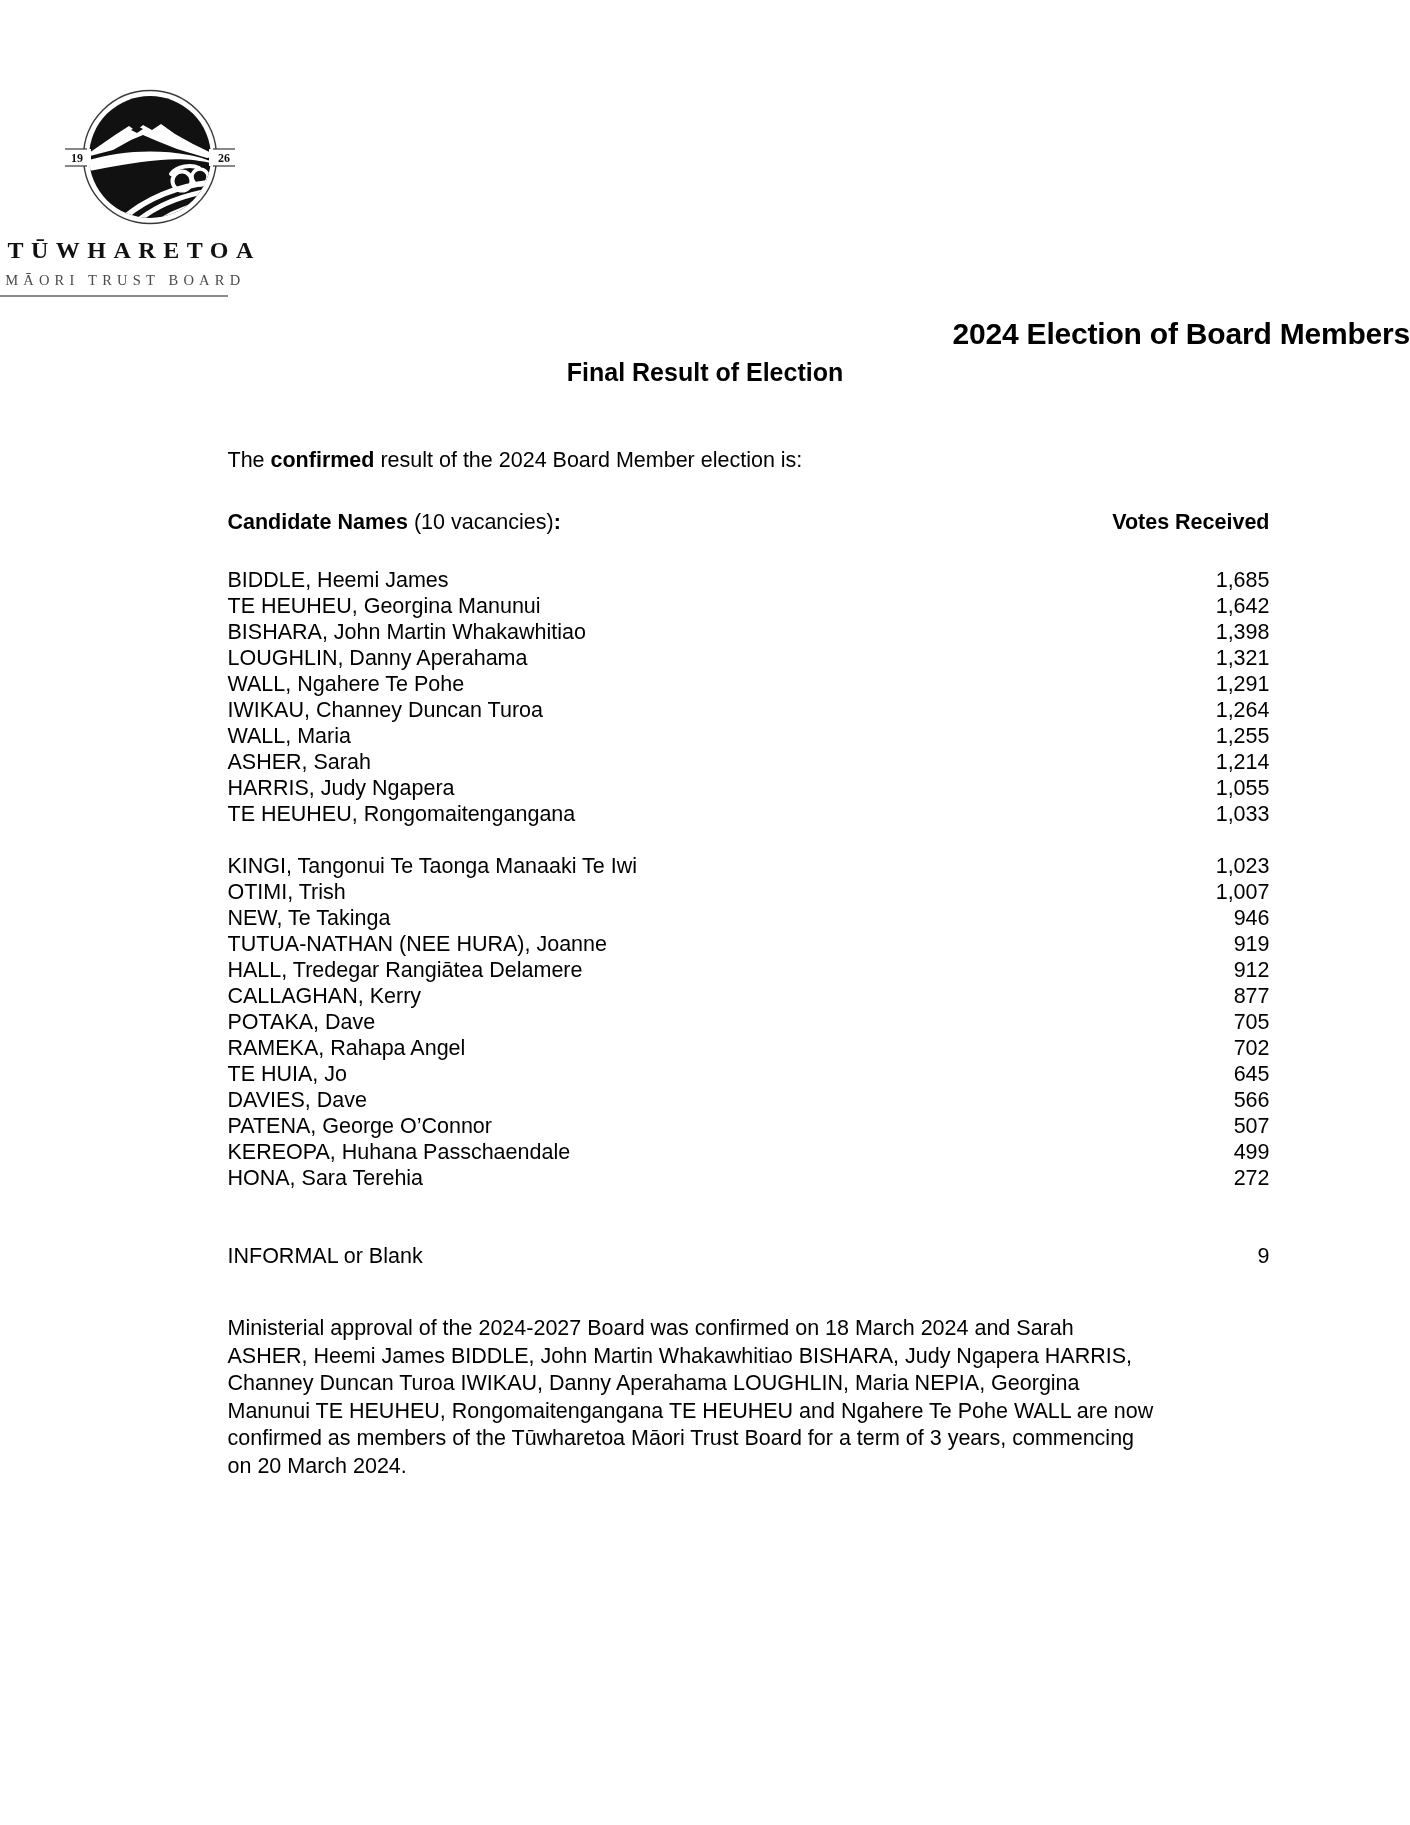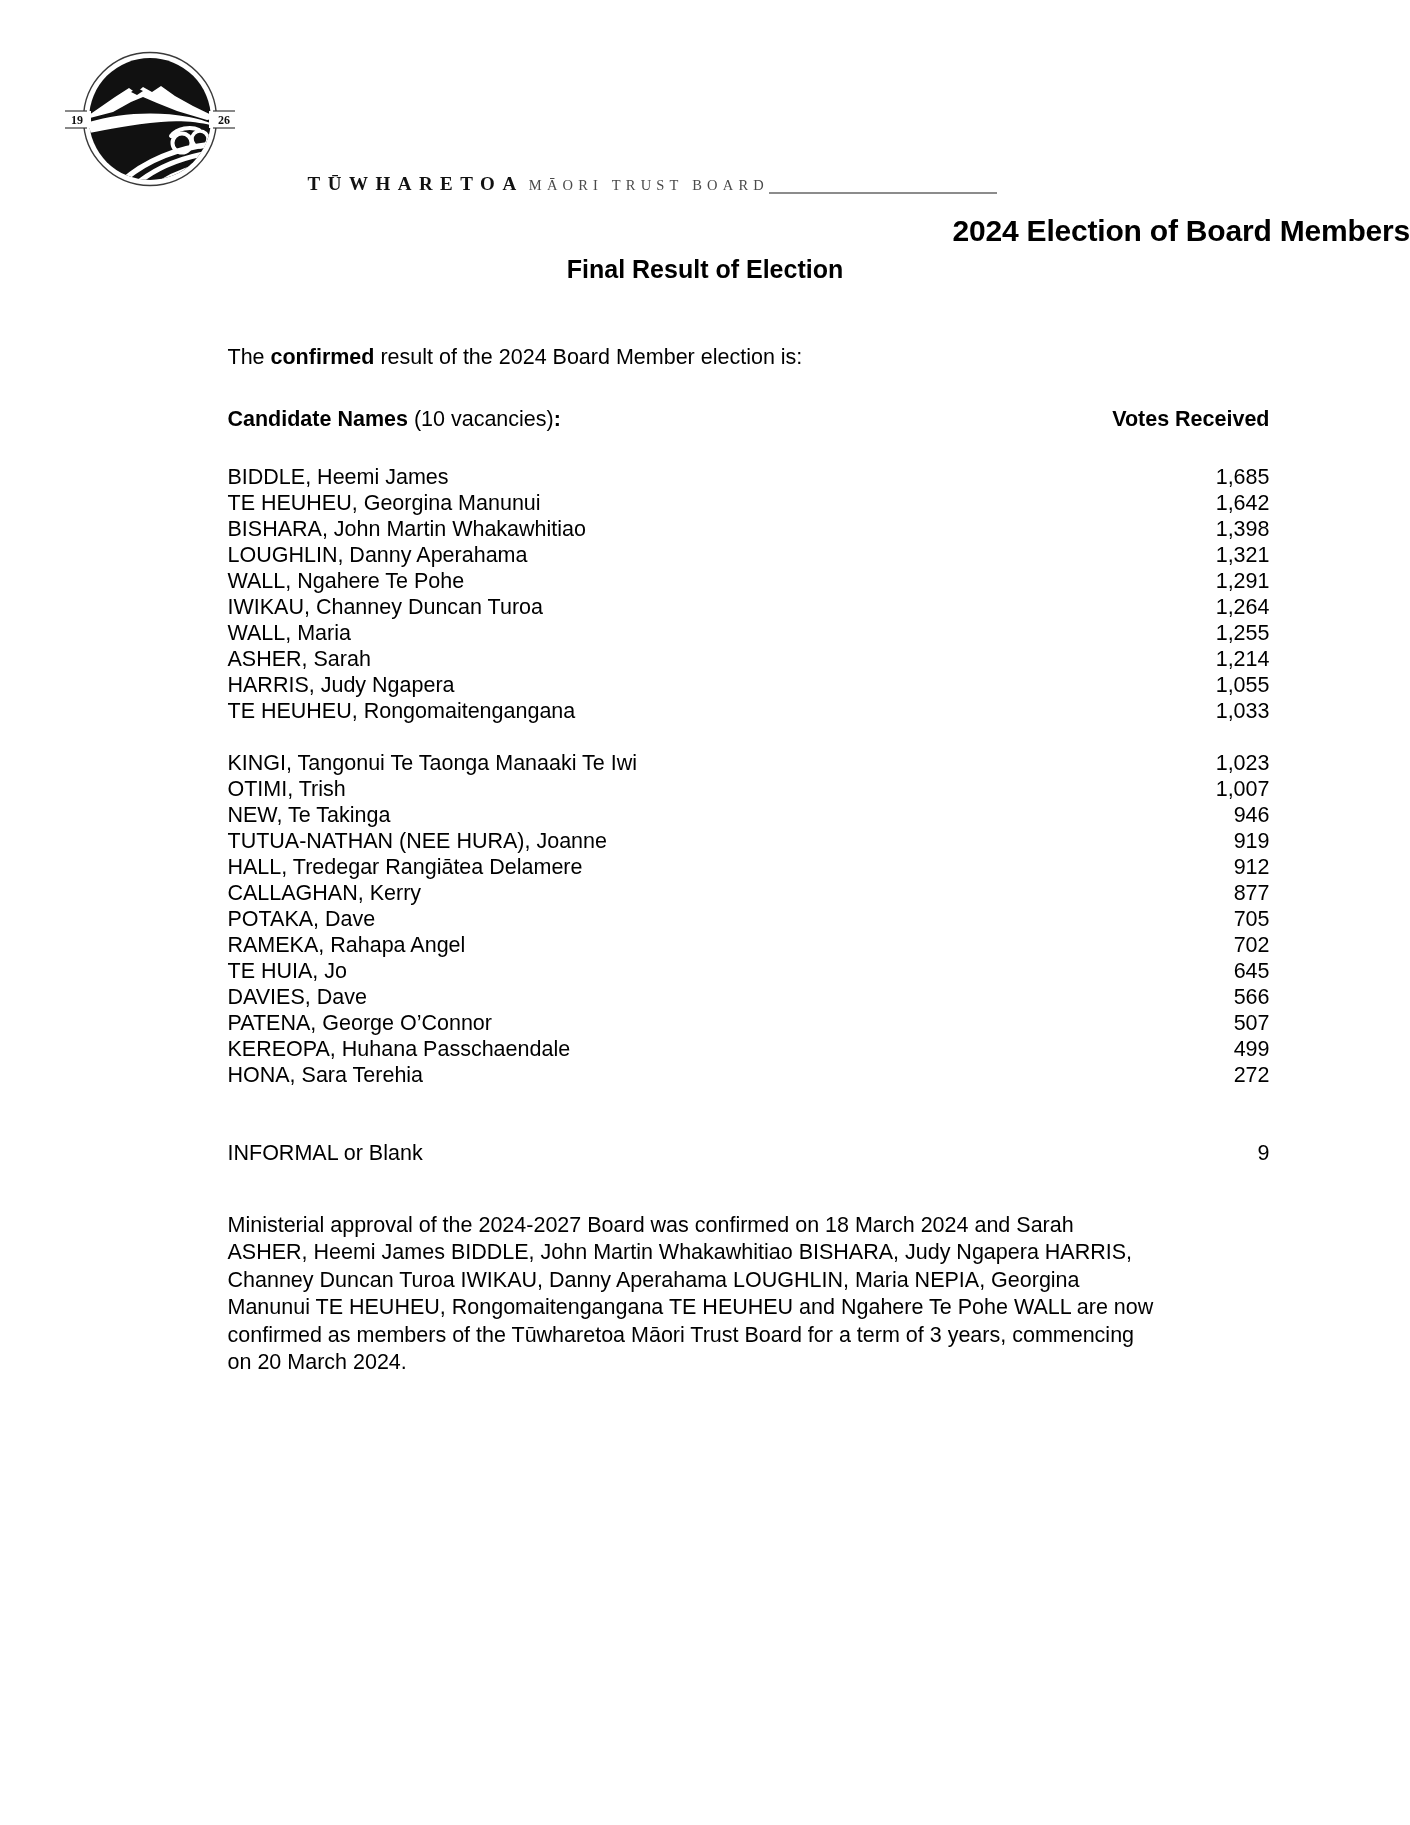"19" .letterhead { align-items: flex-end -> flex-start; flex-direction: row -> column; padding-top: 44px -> 82px }
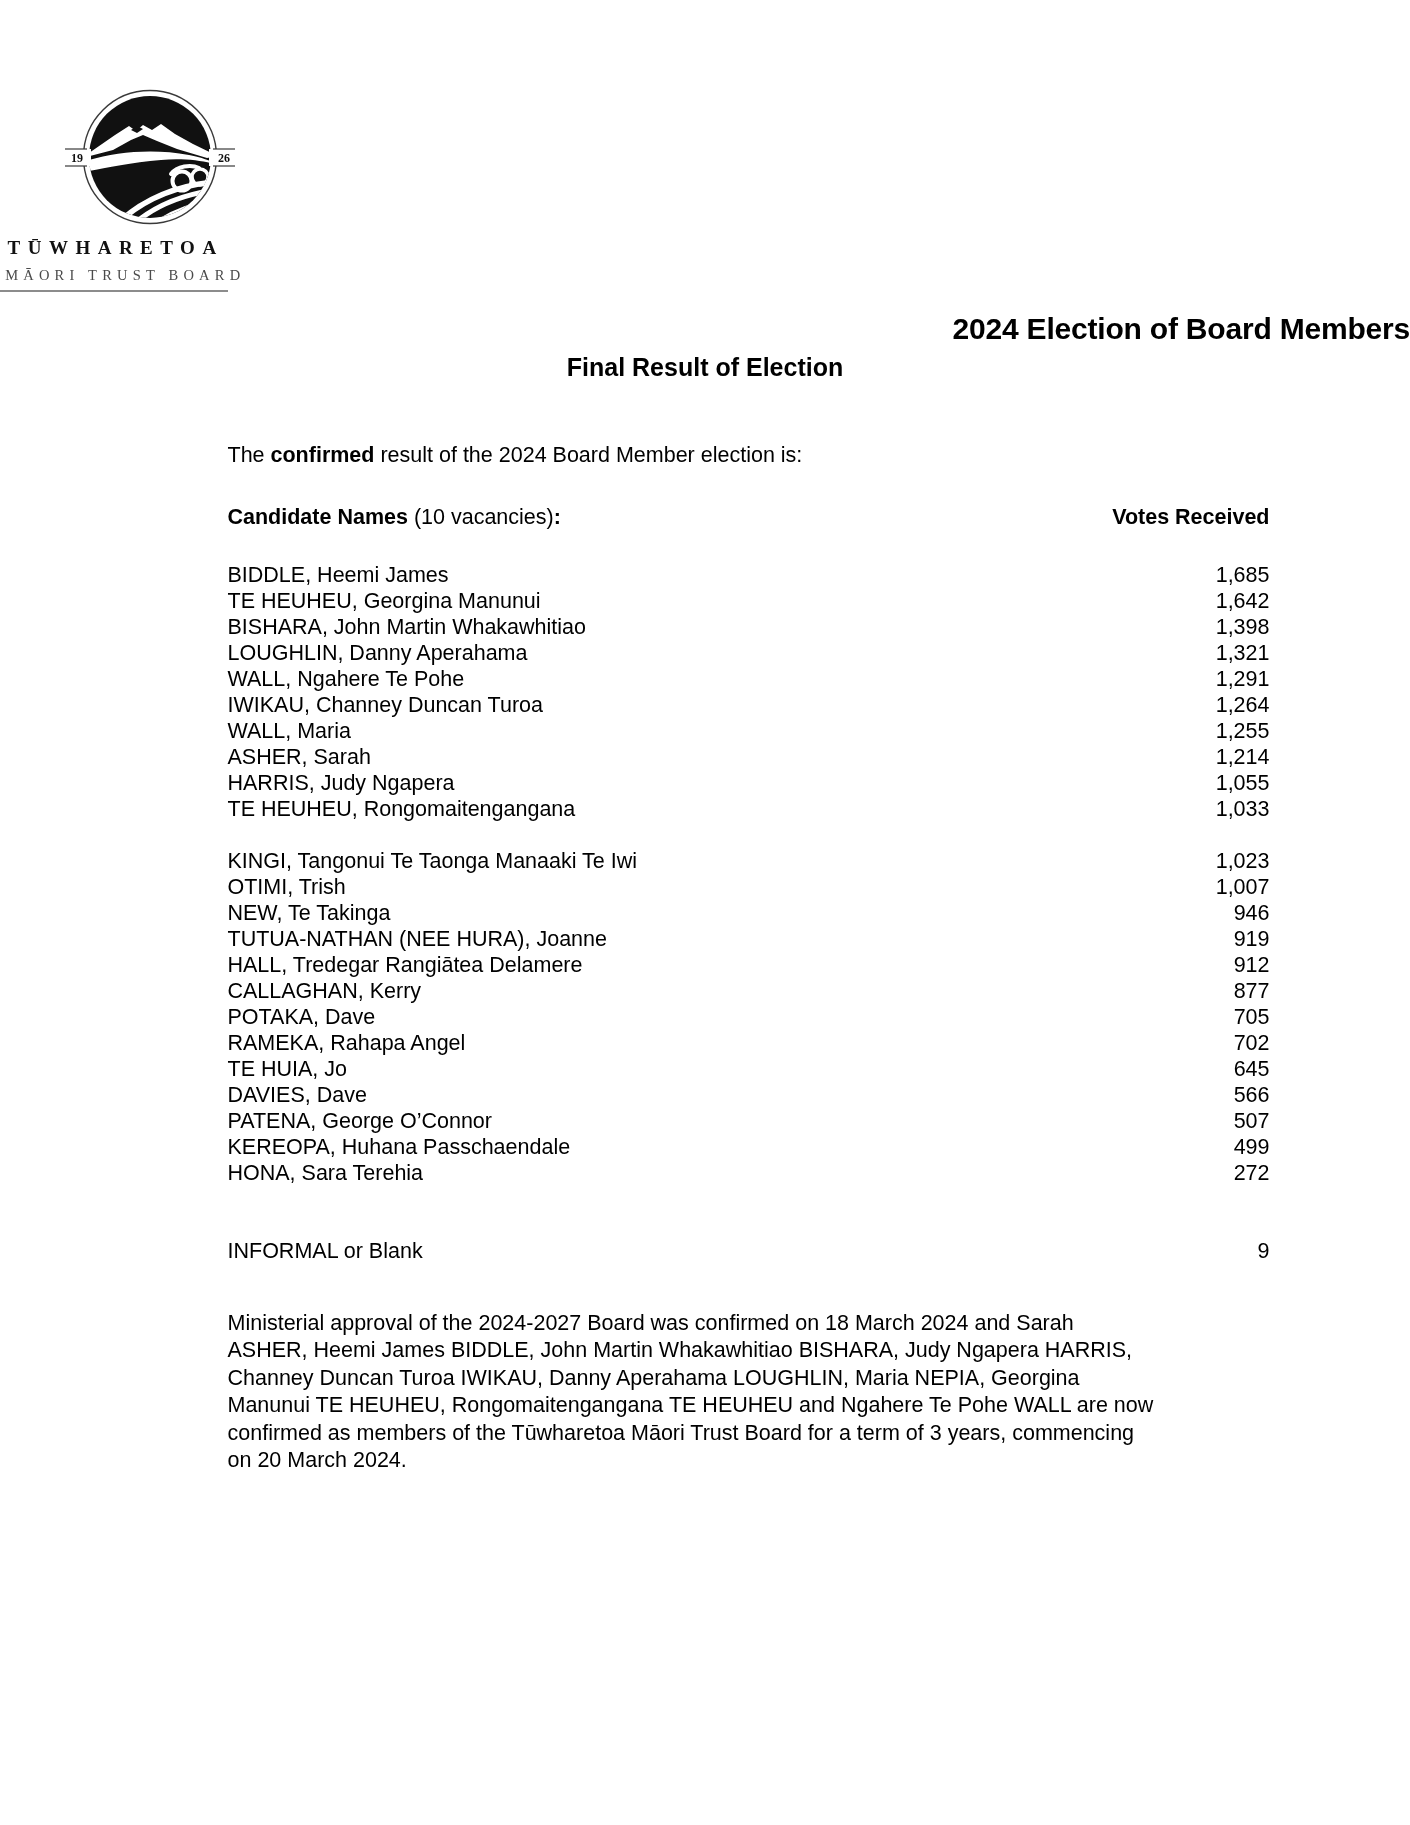"TŪWHARETOA" .org-name { font-size: 19px -> 24px }
